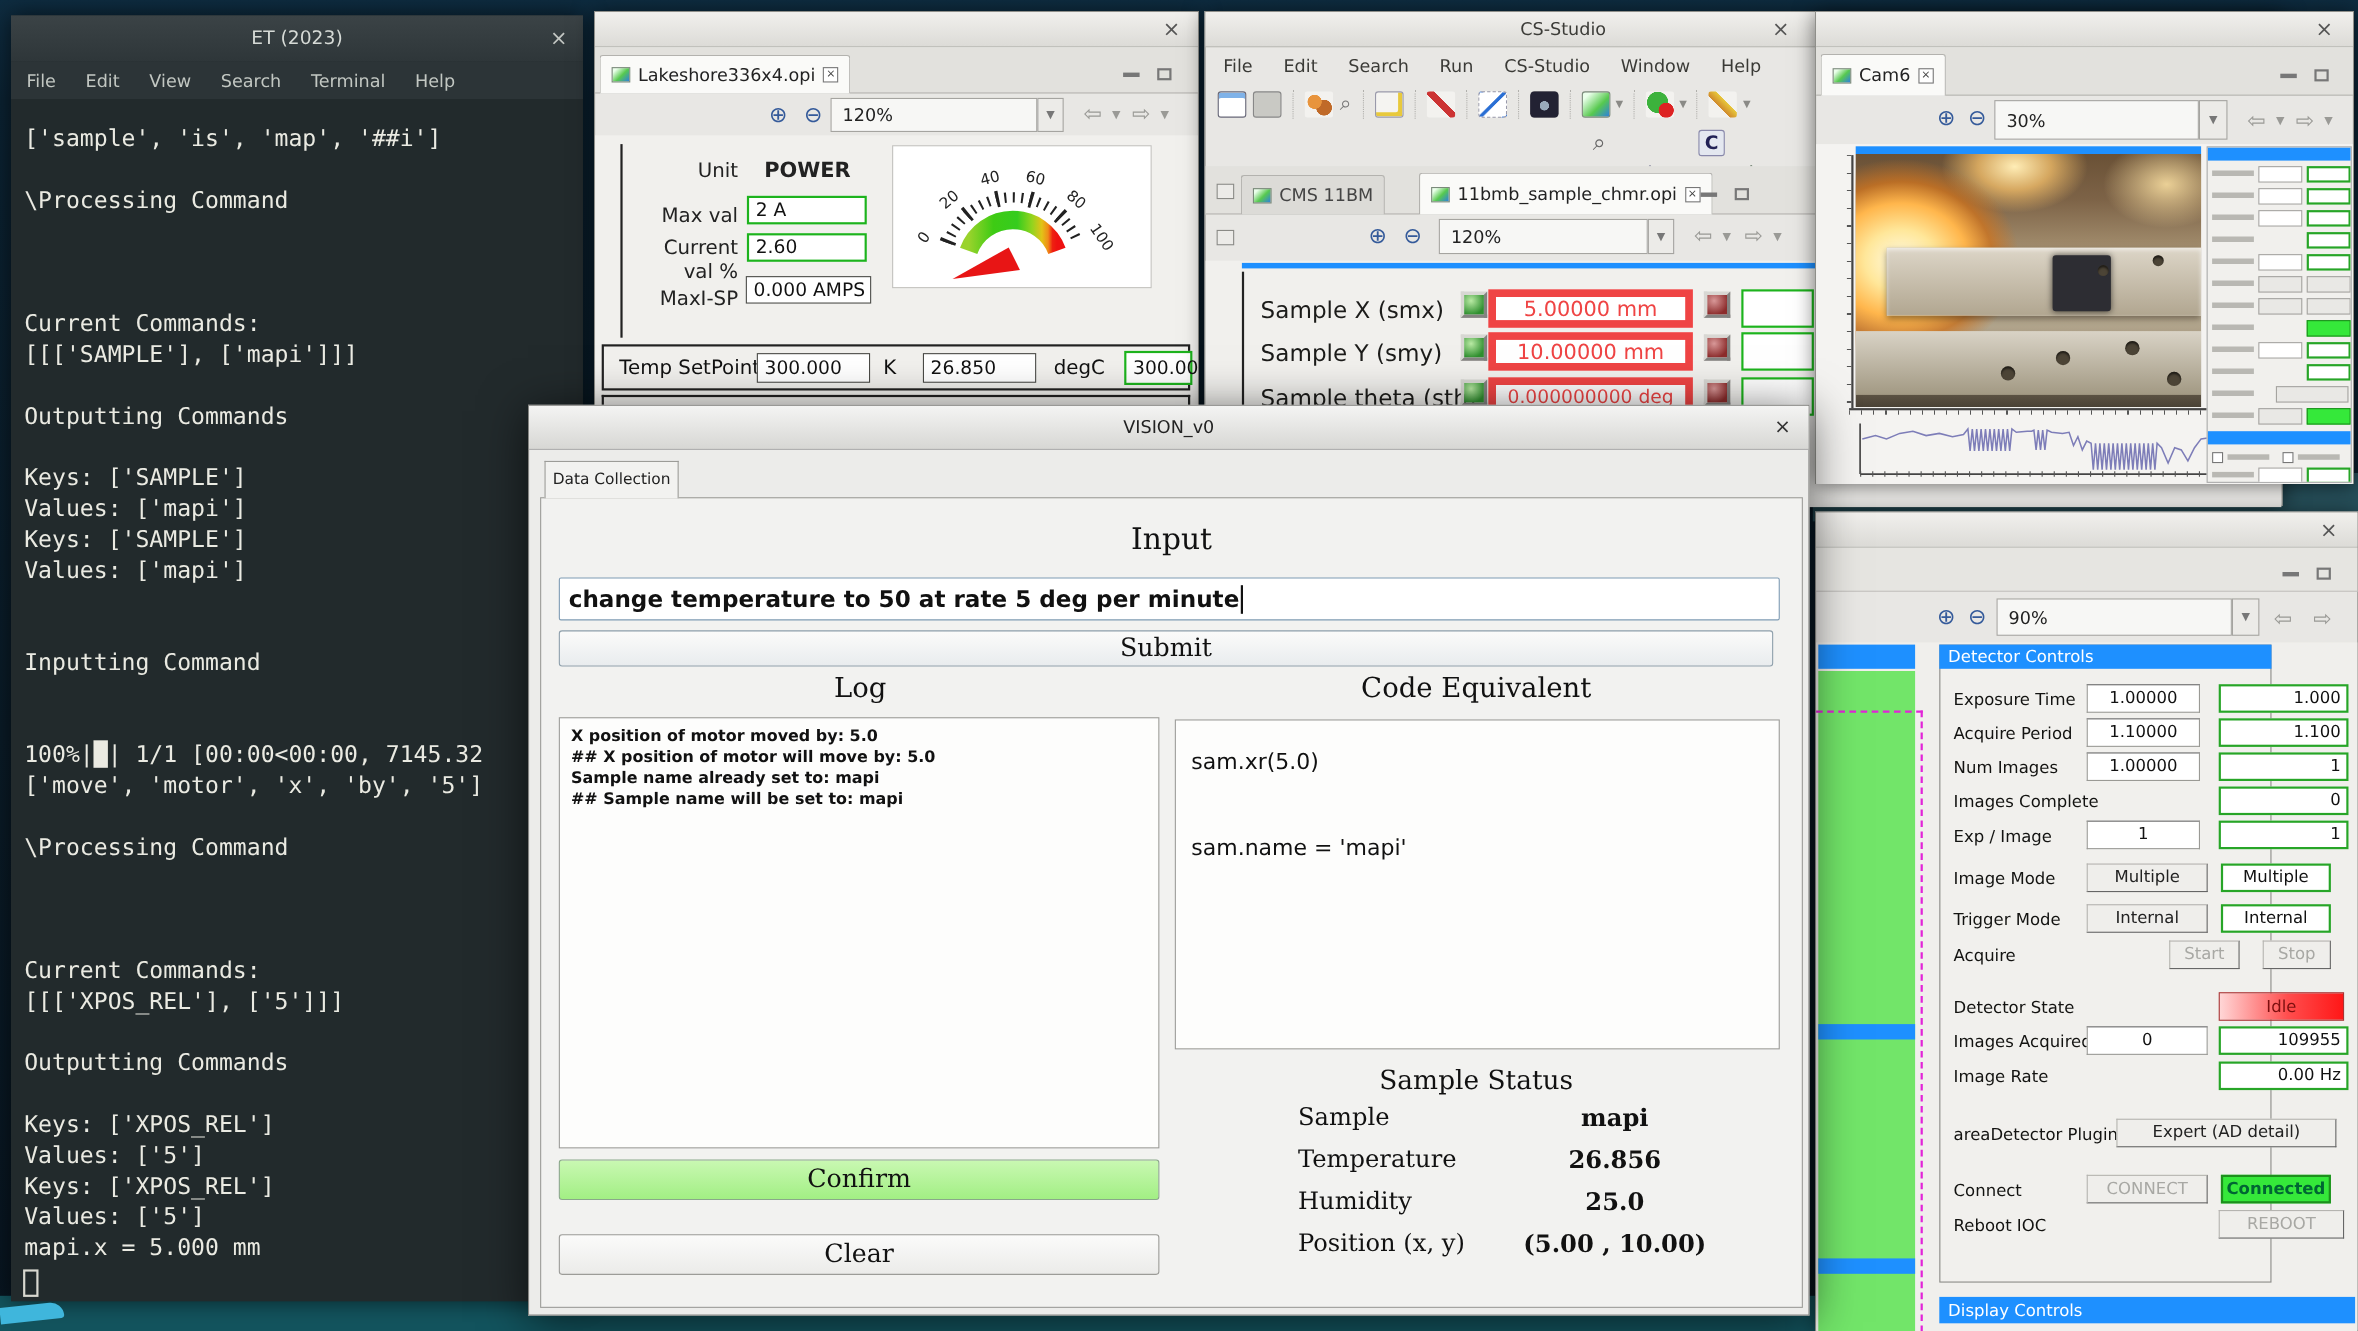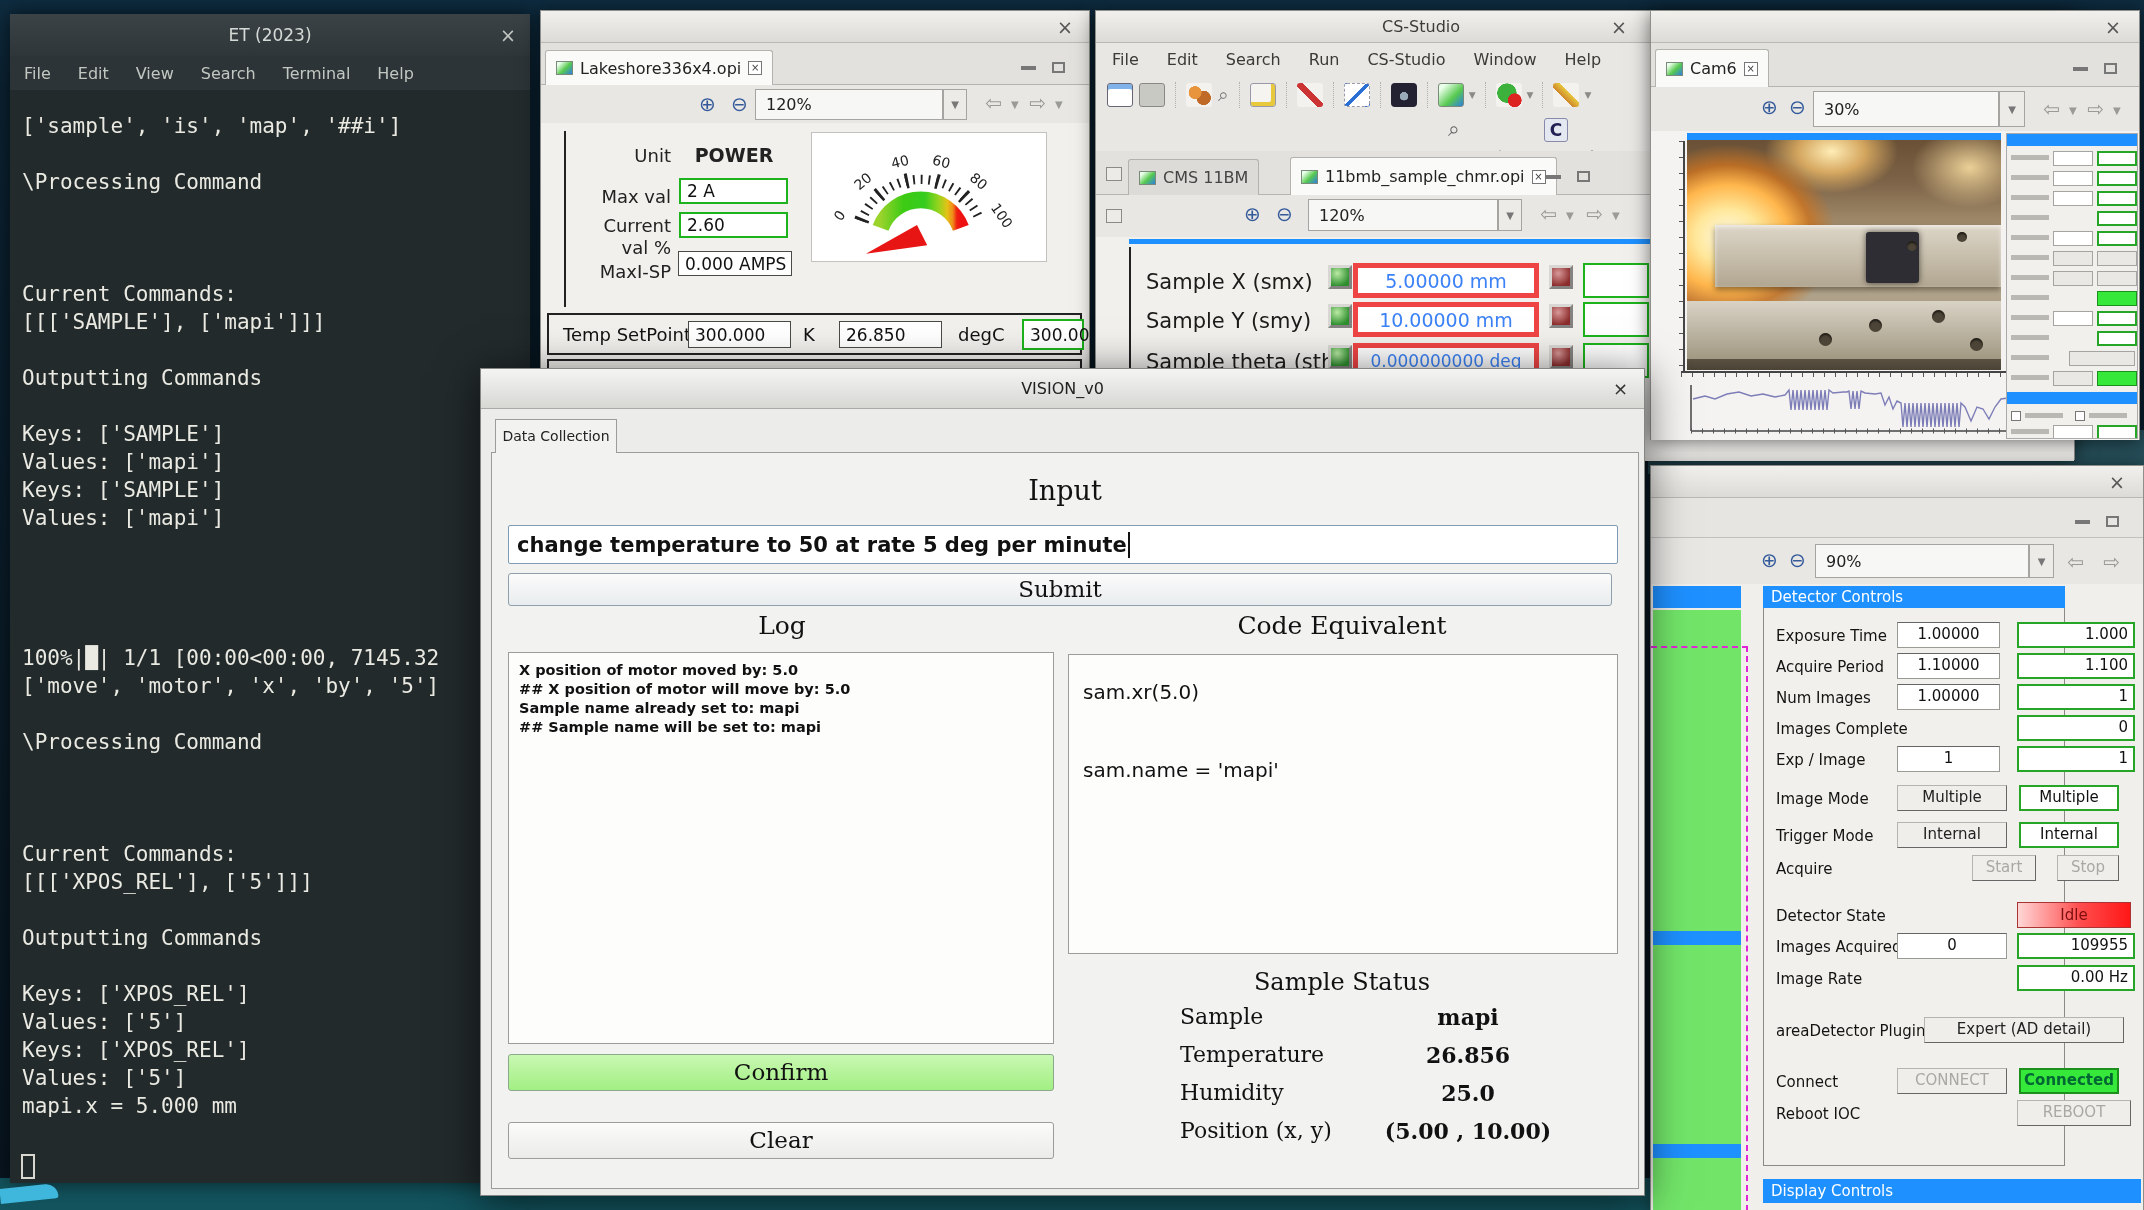"5.00000 mm" .csfld { border: 5px solid #ef4444 -> 7px solid #ef4444; color: #3b82f6 -> #ef4444 }
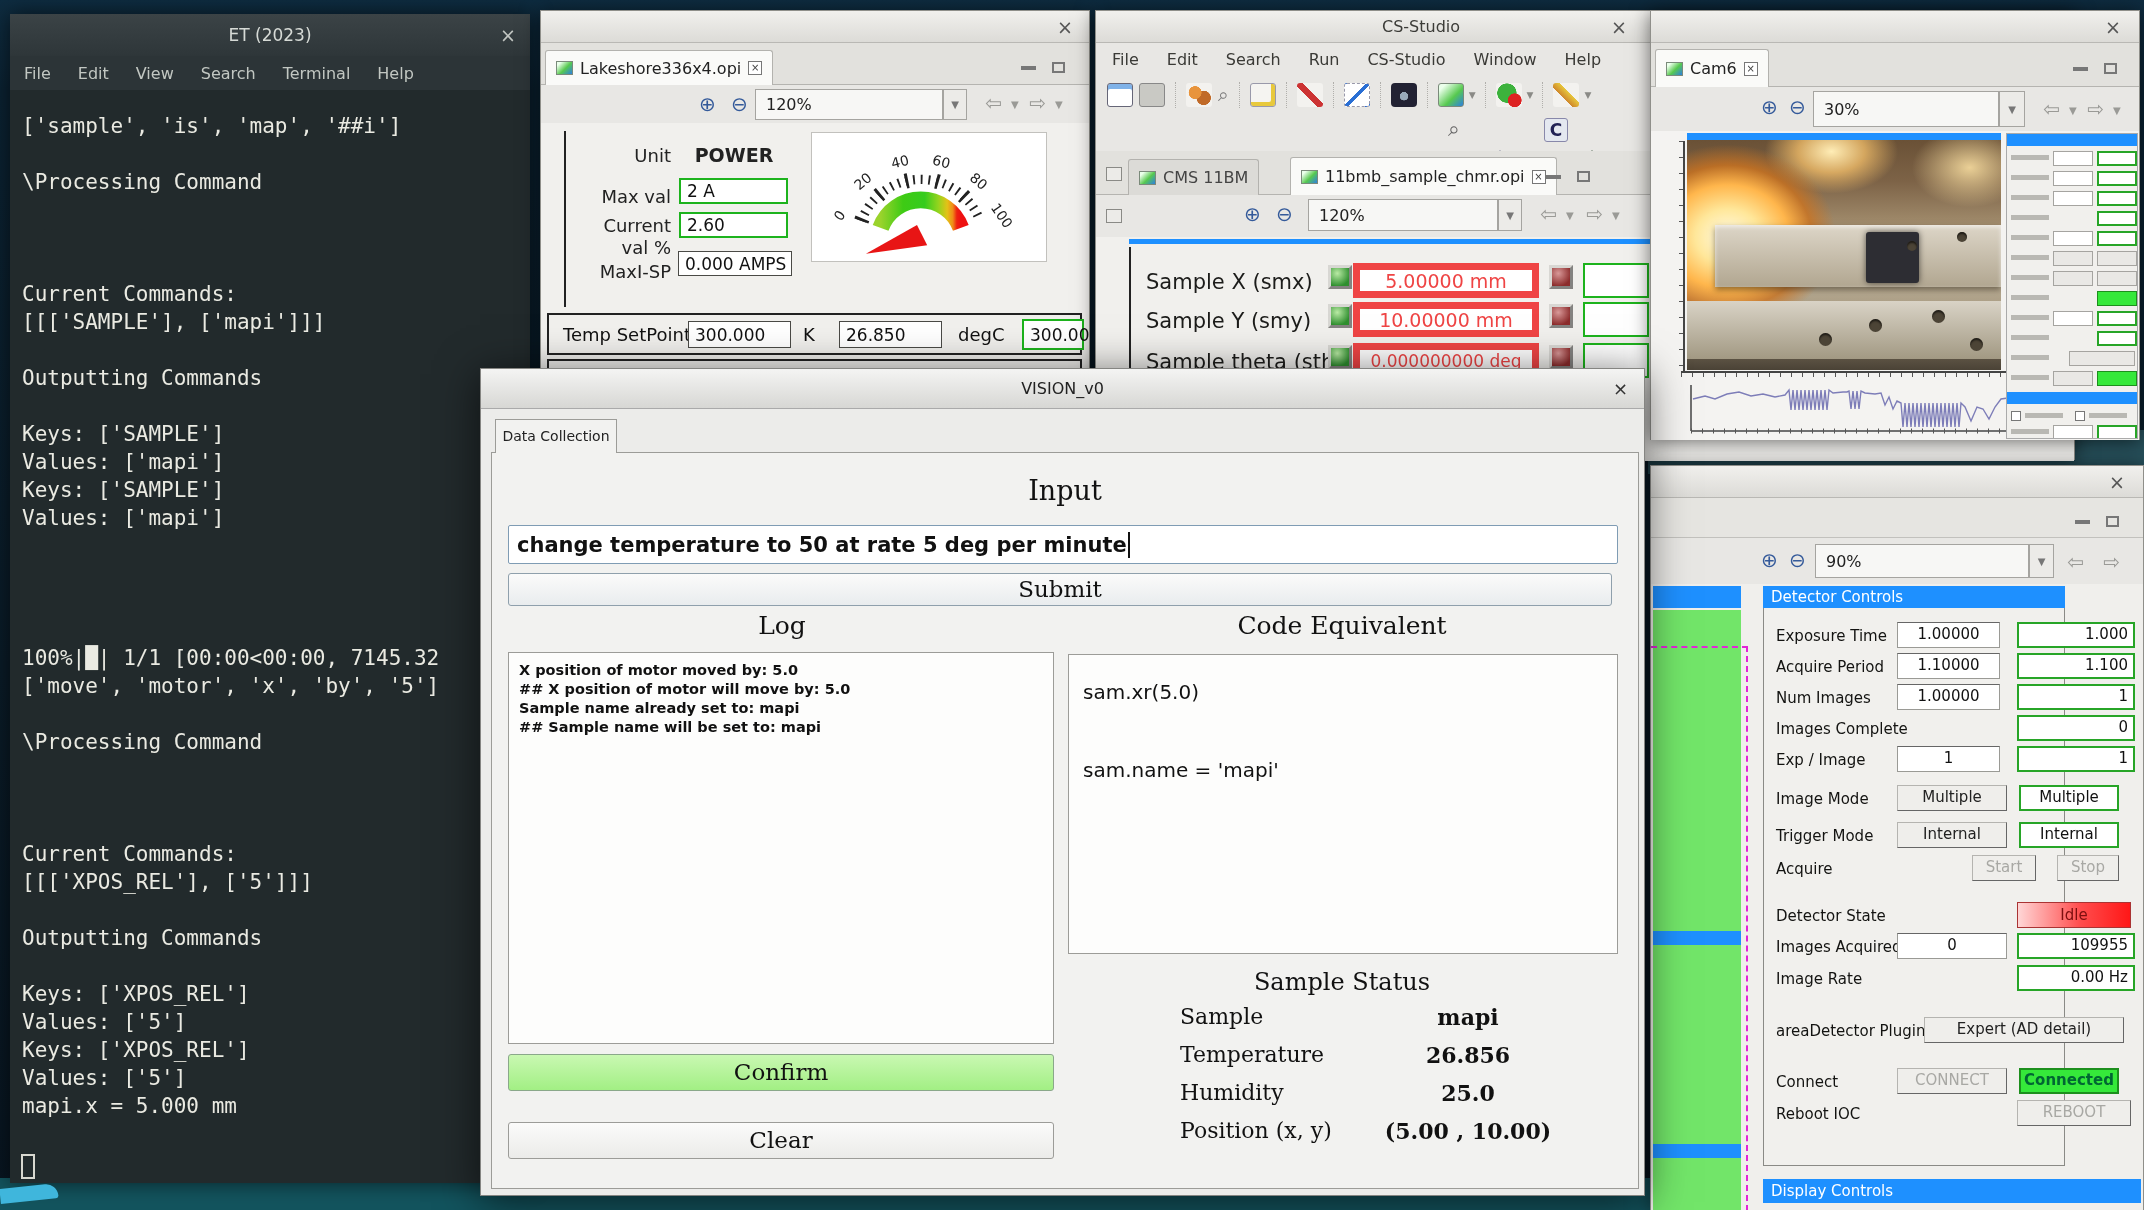"Inputting Command" div.tline { html: none -> <div>Inputting Command</div> }
